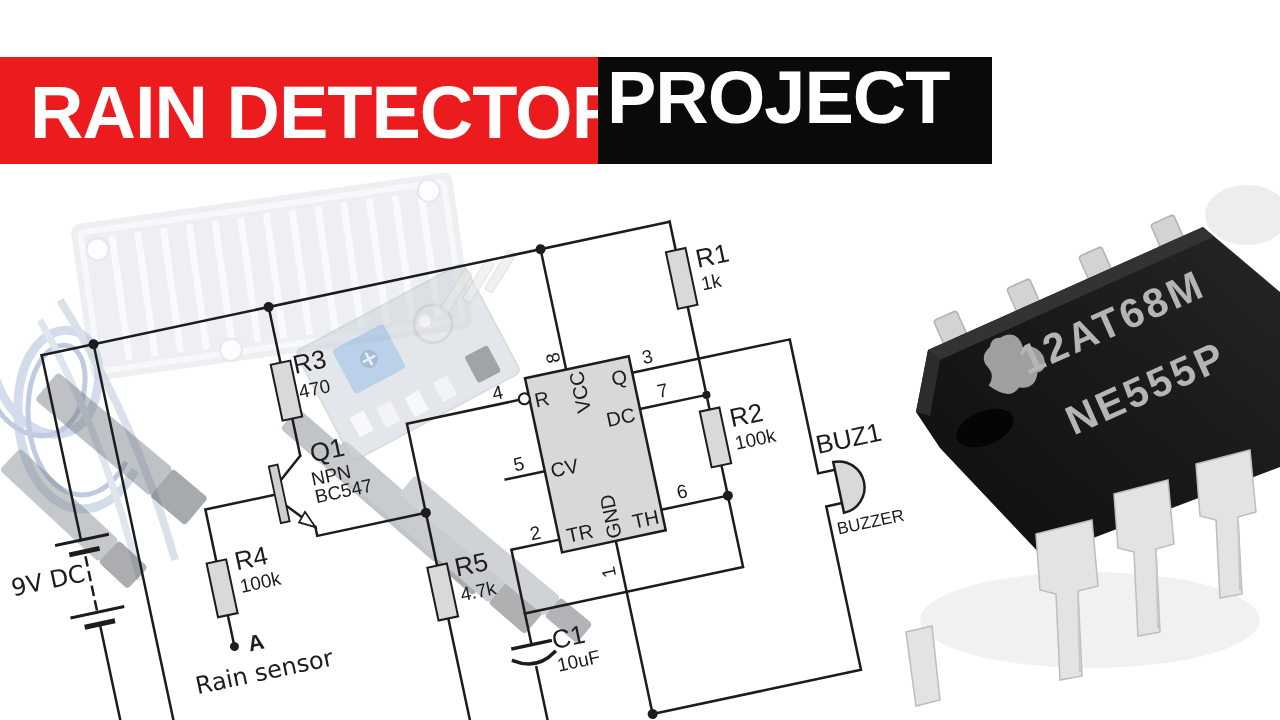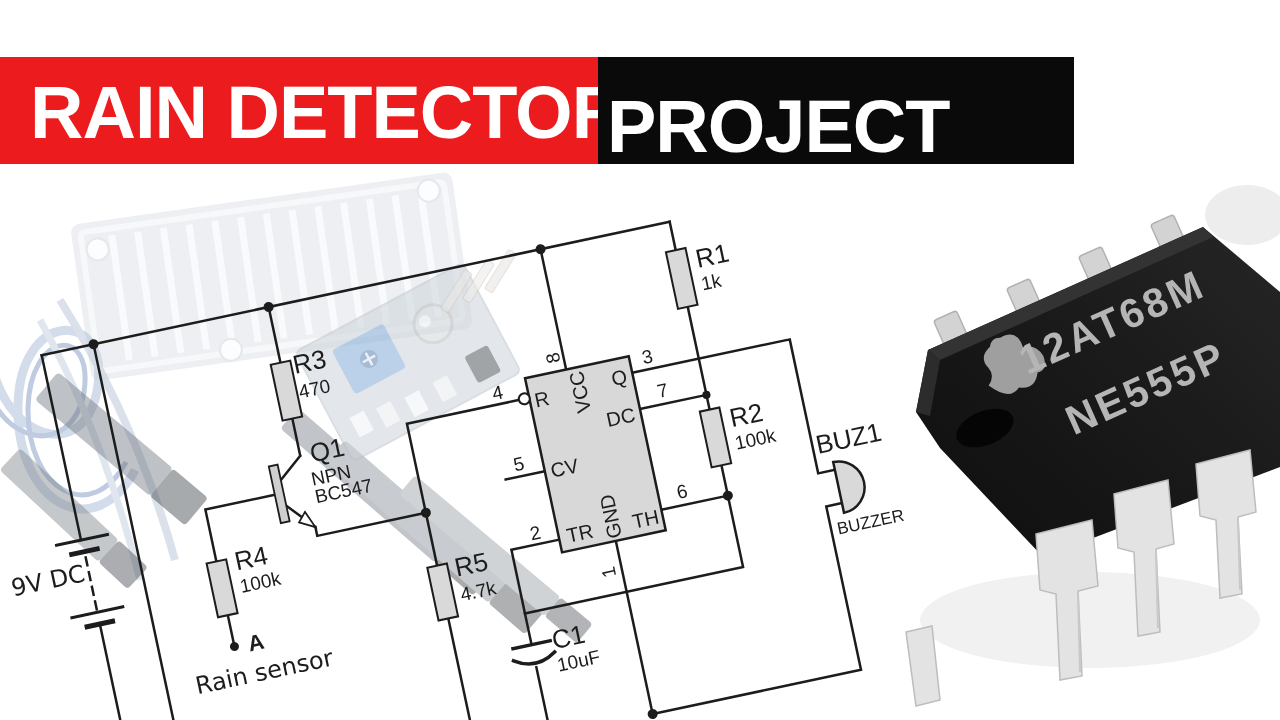"PROJECT" .banner-black { align-items: flex-end -> flex-start; width: 476px -> 394px }
